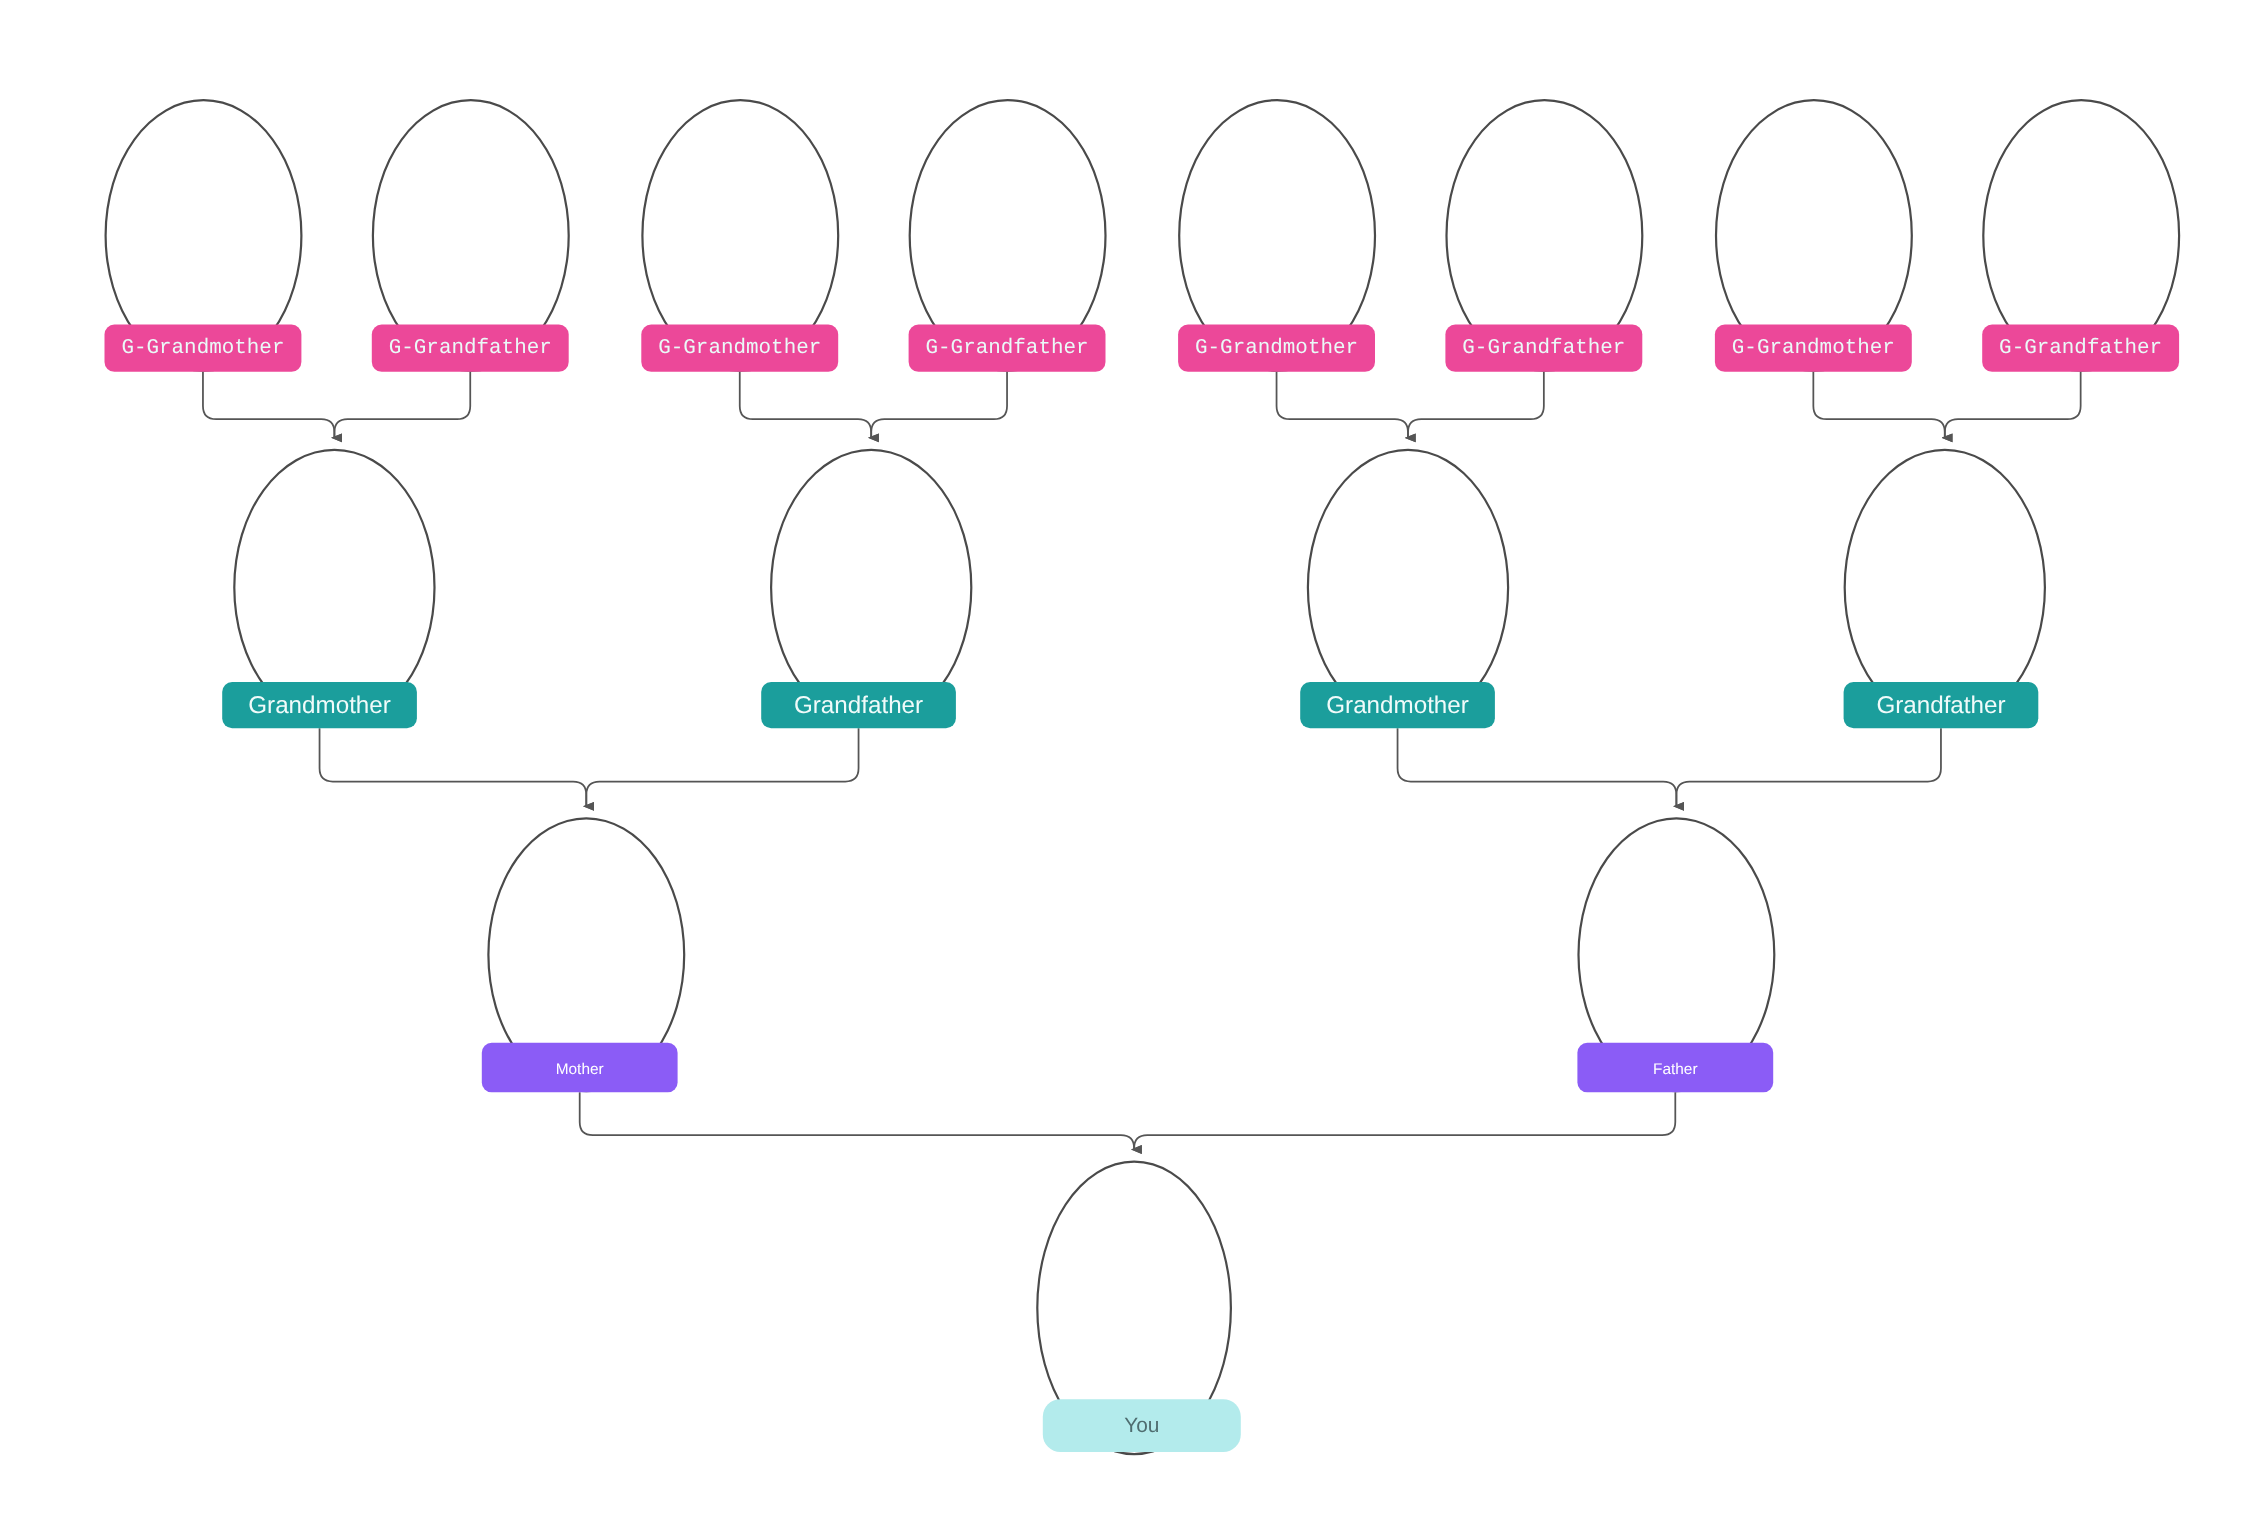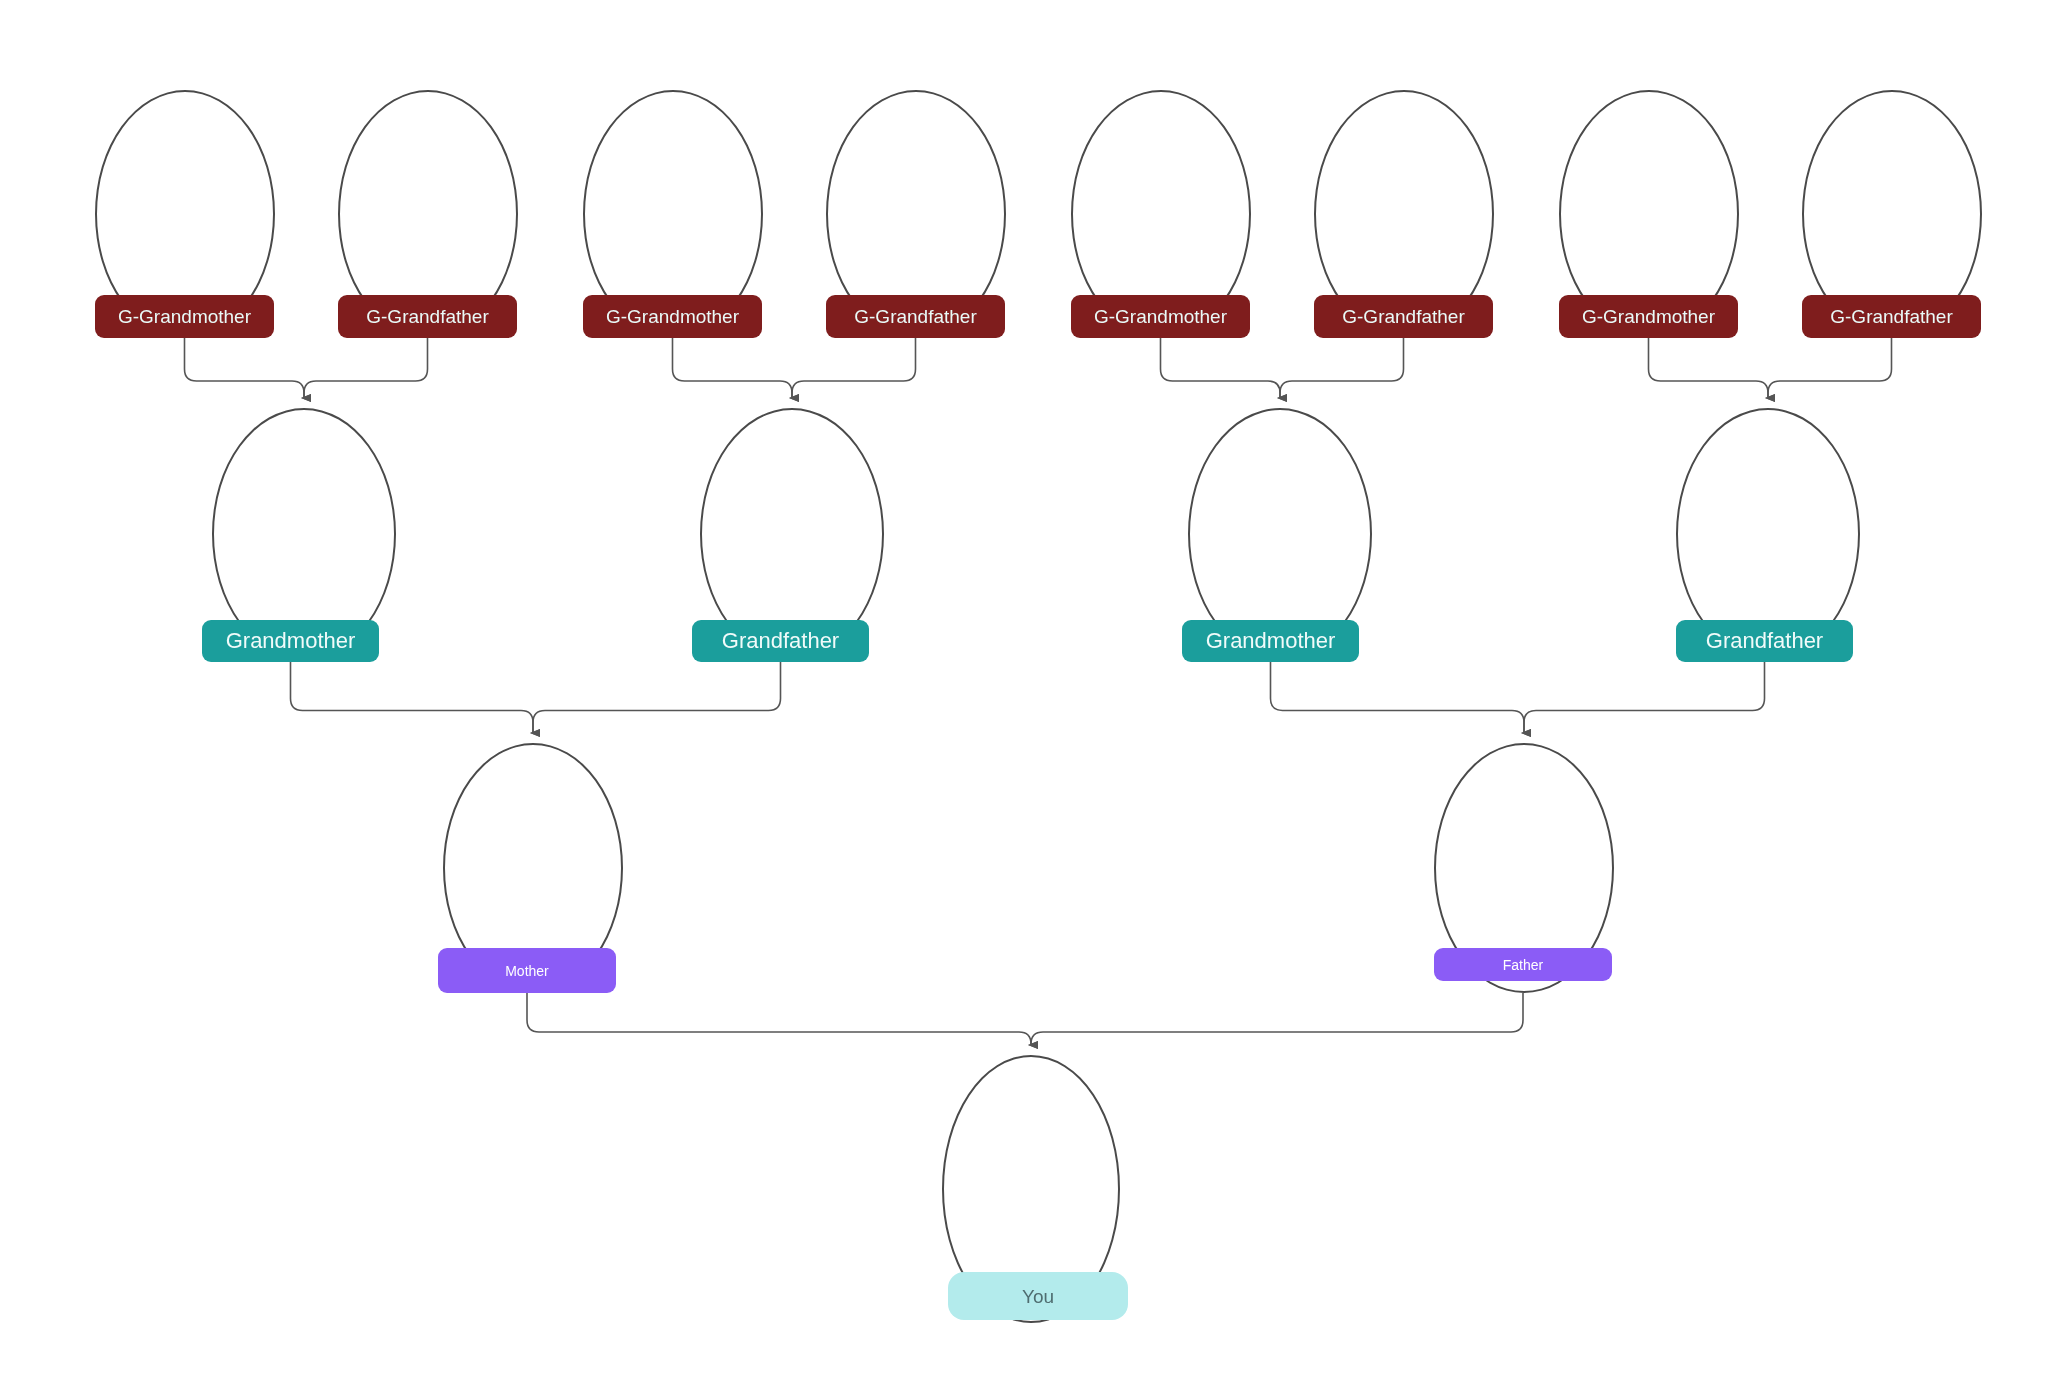"G-Grandmother" .lvl-ggp .node-label { background: #7f1d1d -> #ec4899; font-family: none -> Liberation Mono, monospace }
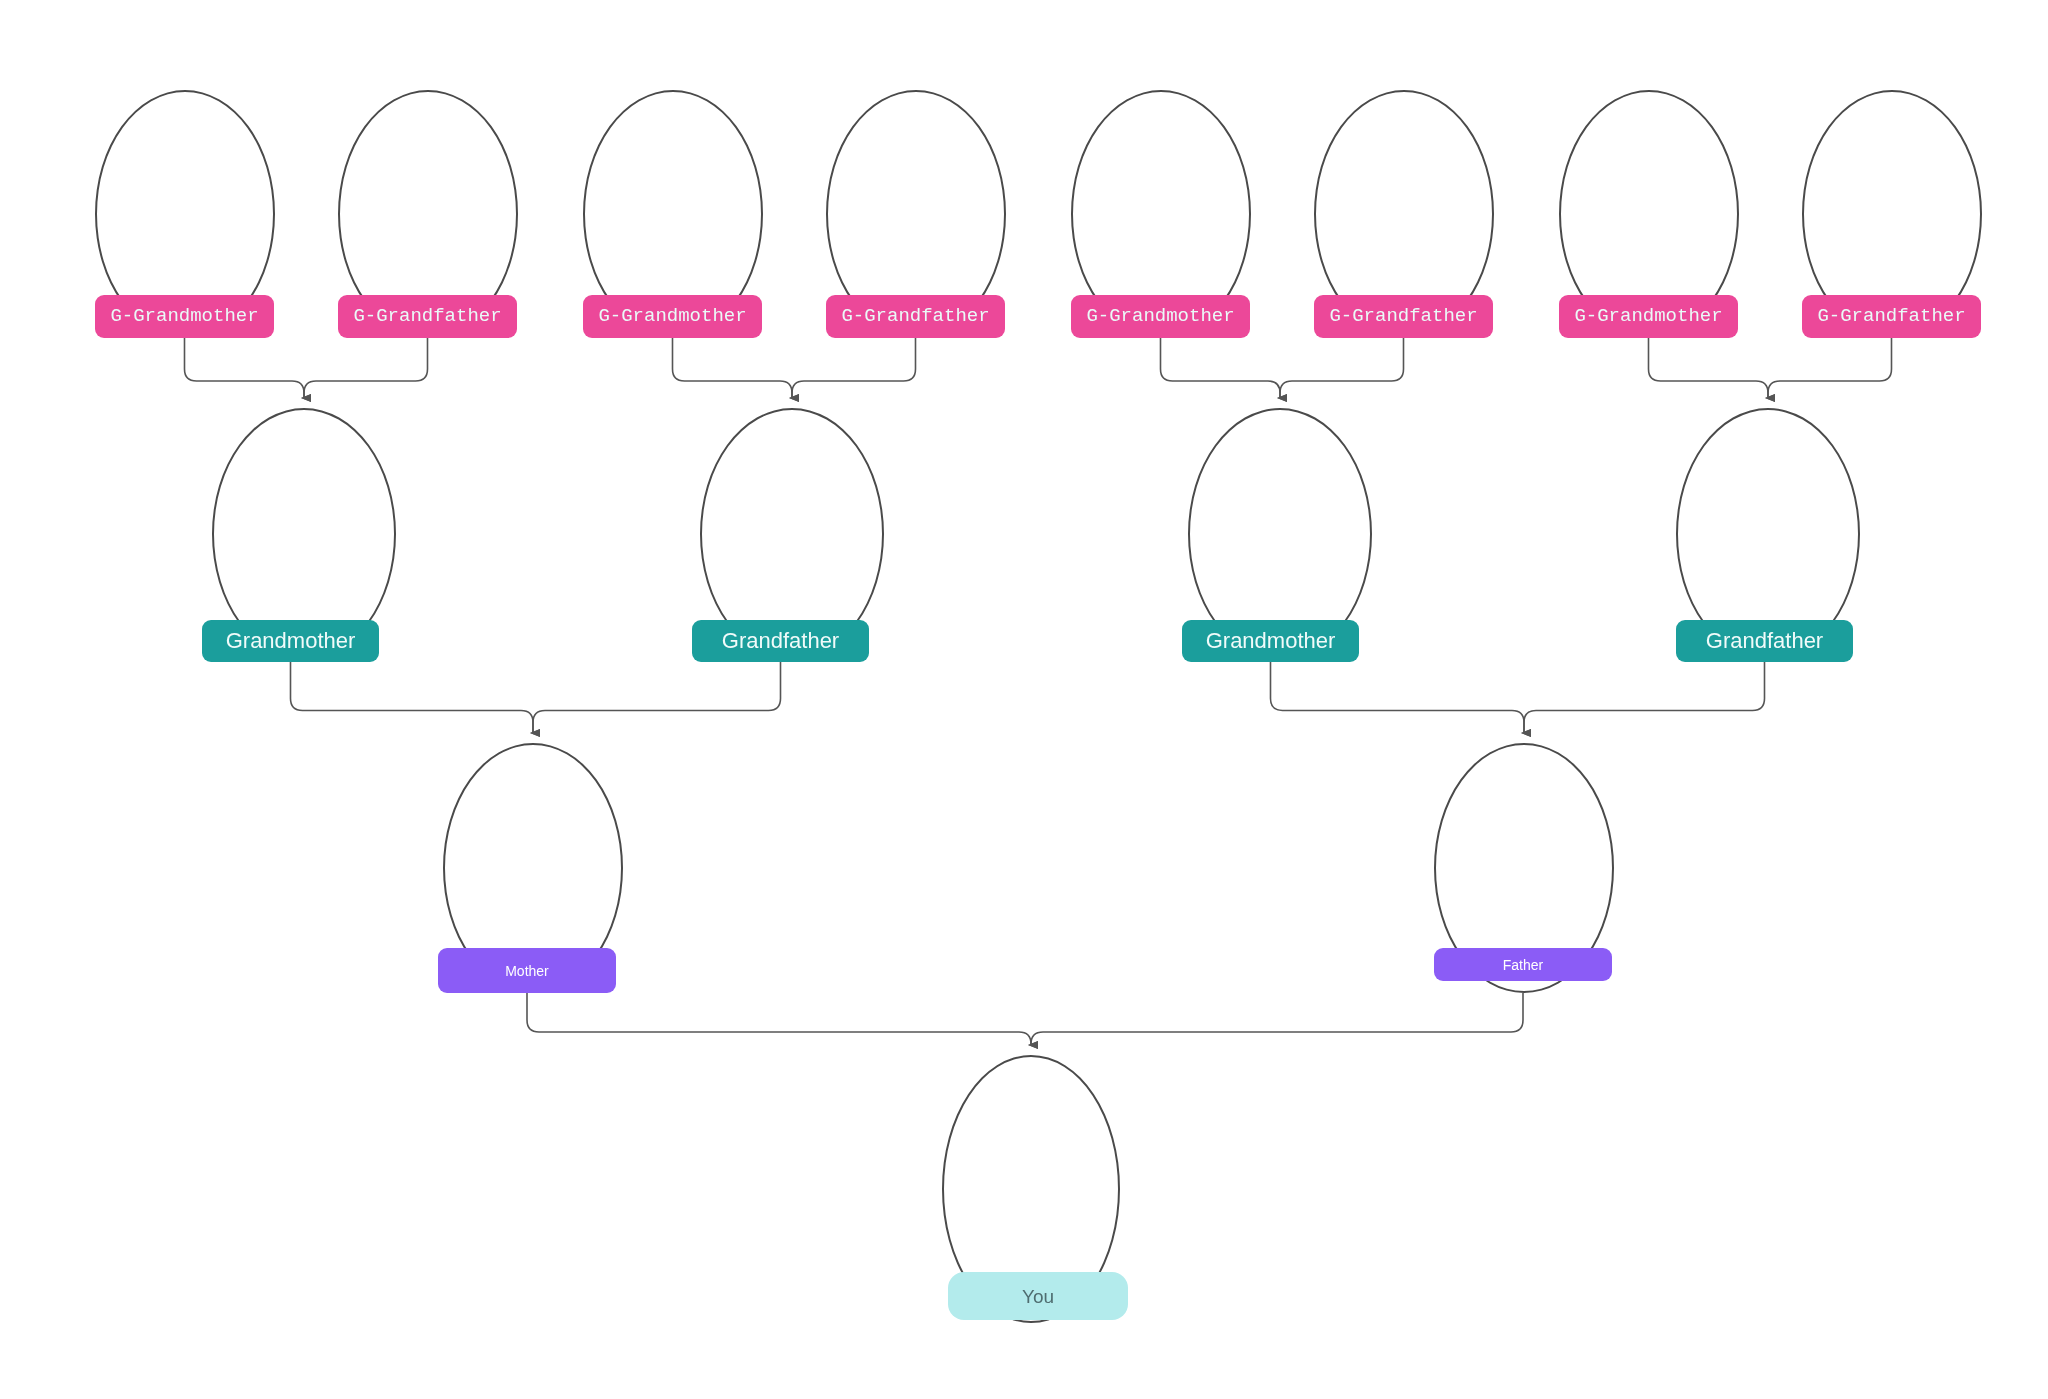"Father" div.node-label { height: 33px -> 45px }
